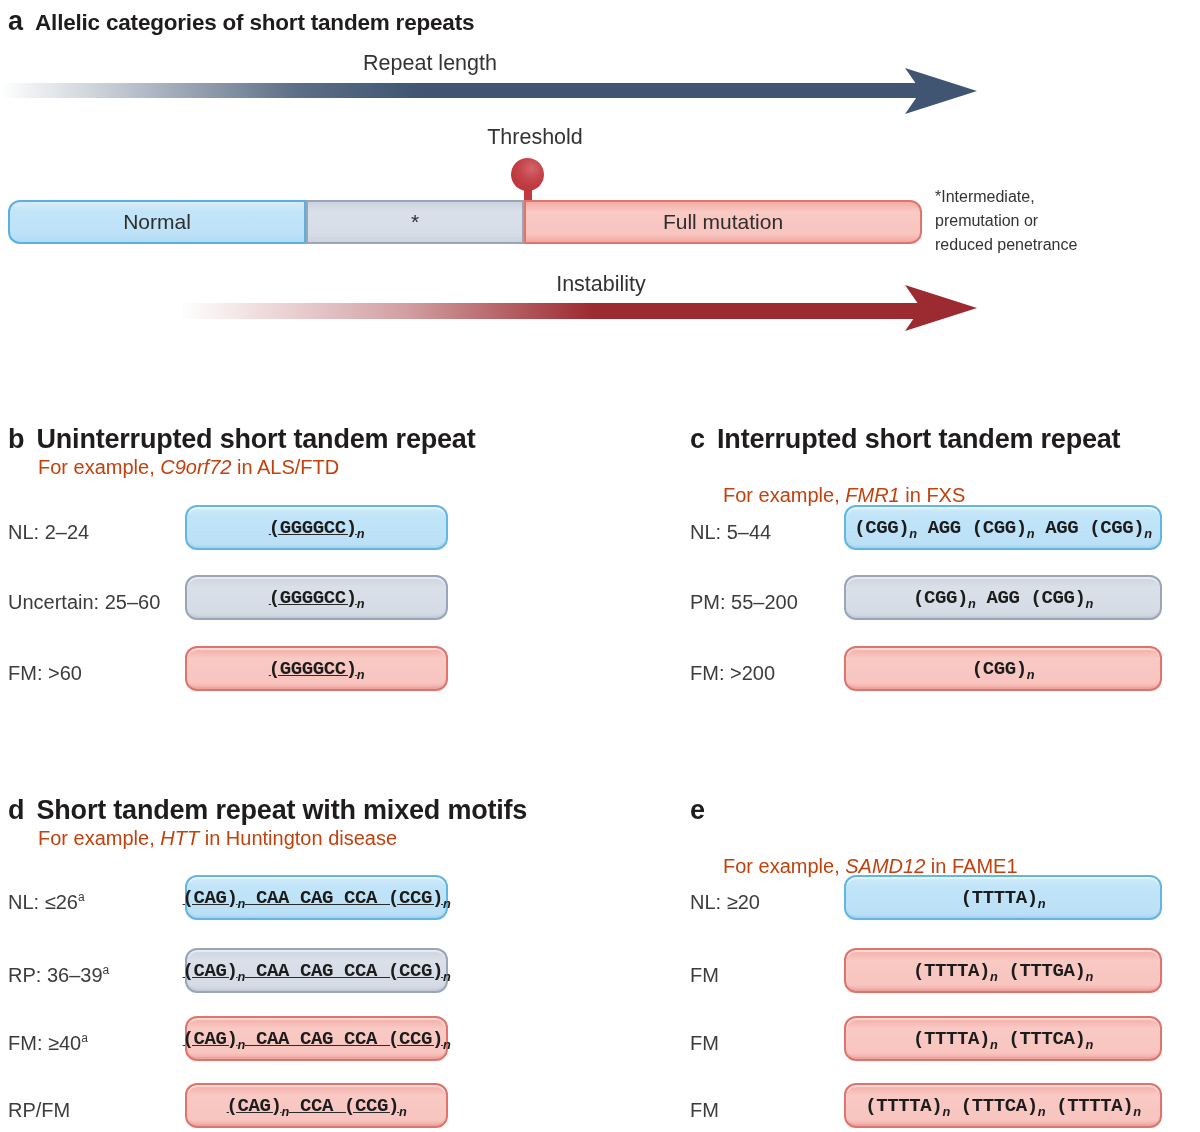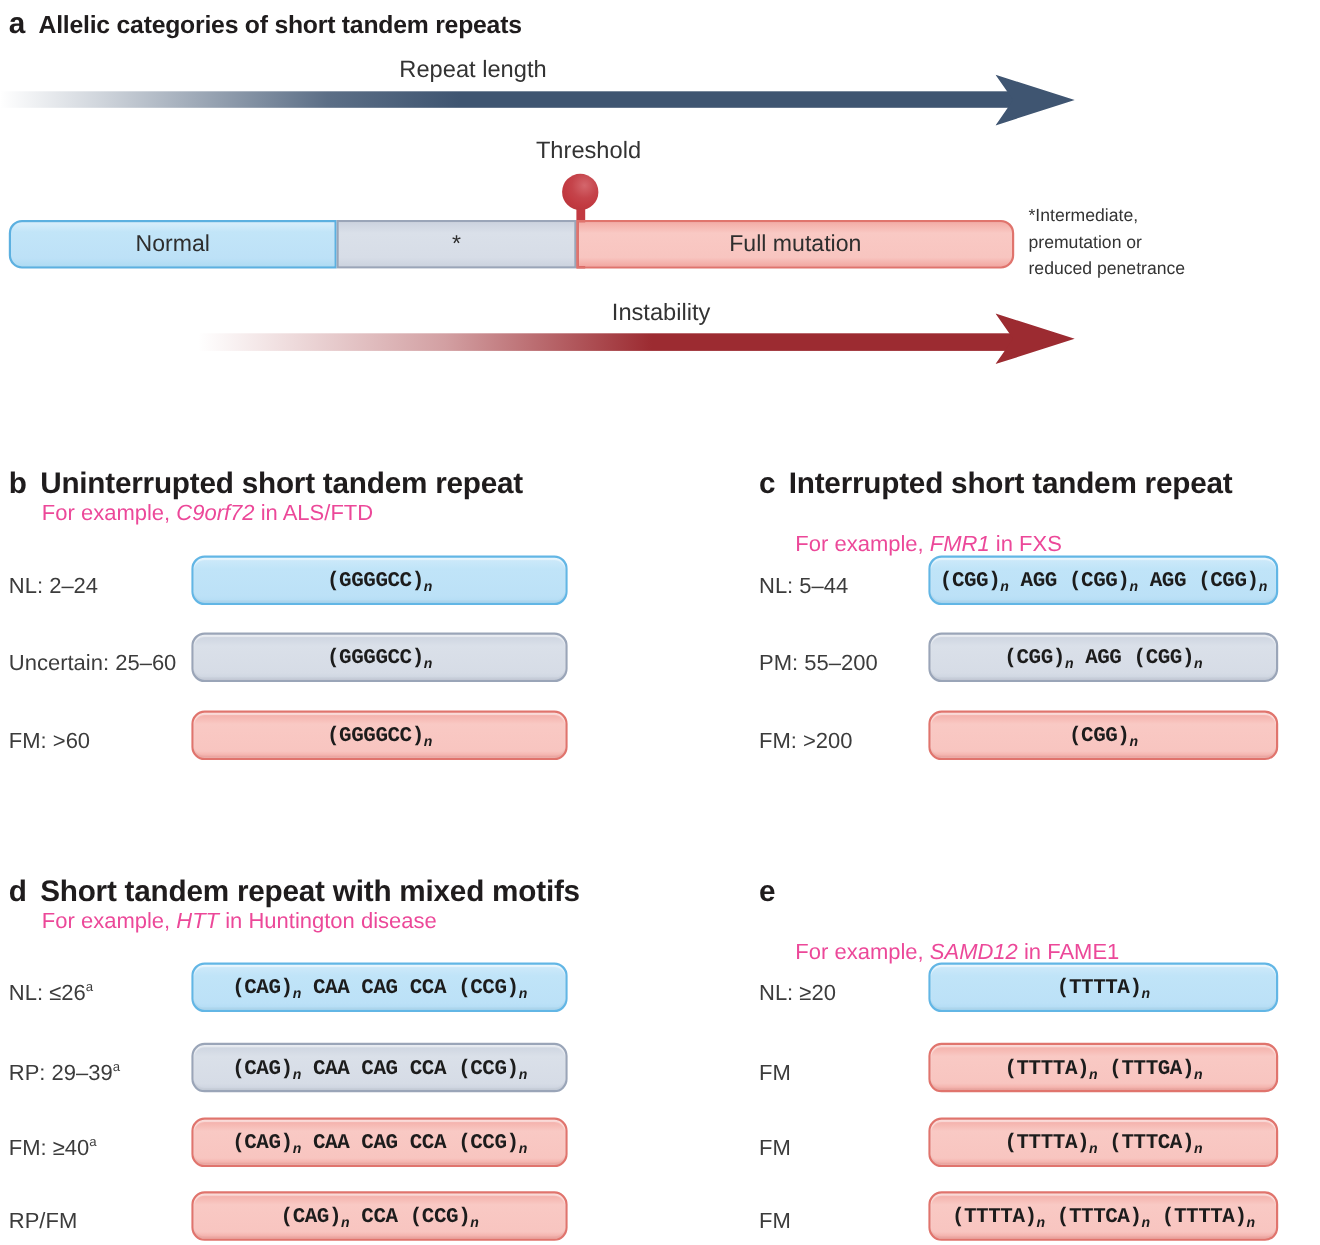"For example, C9orf72 in ALS/FTD" .panel-sub { color: #ec4899 -> #c2410c }
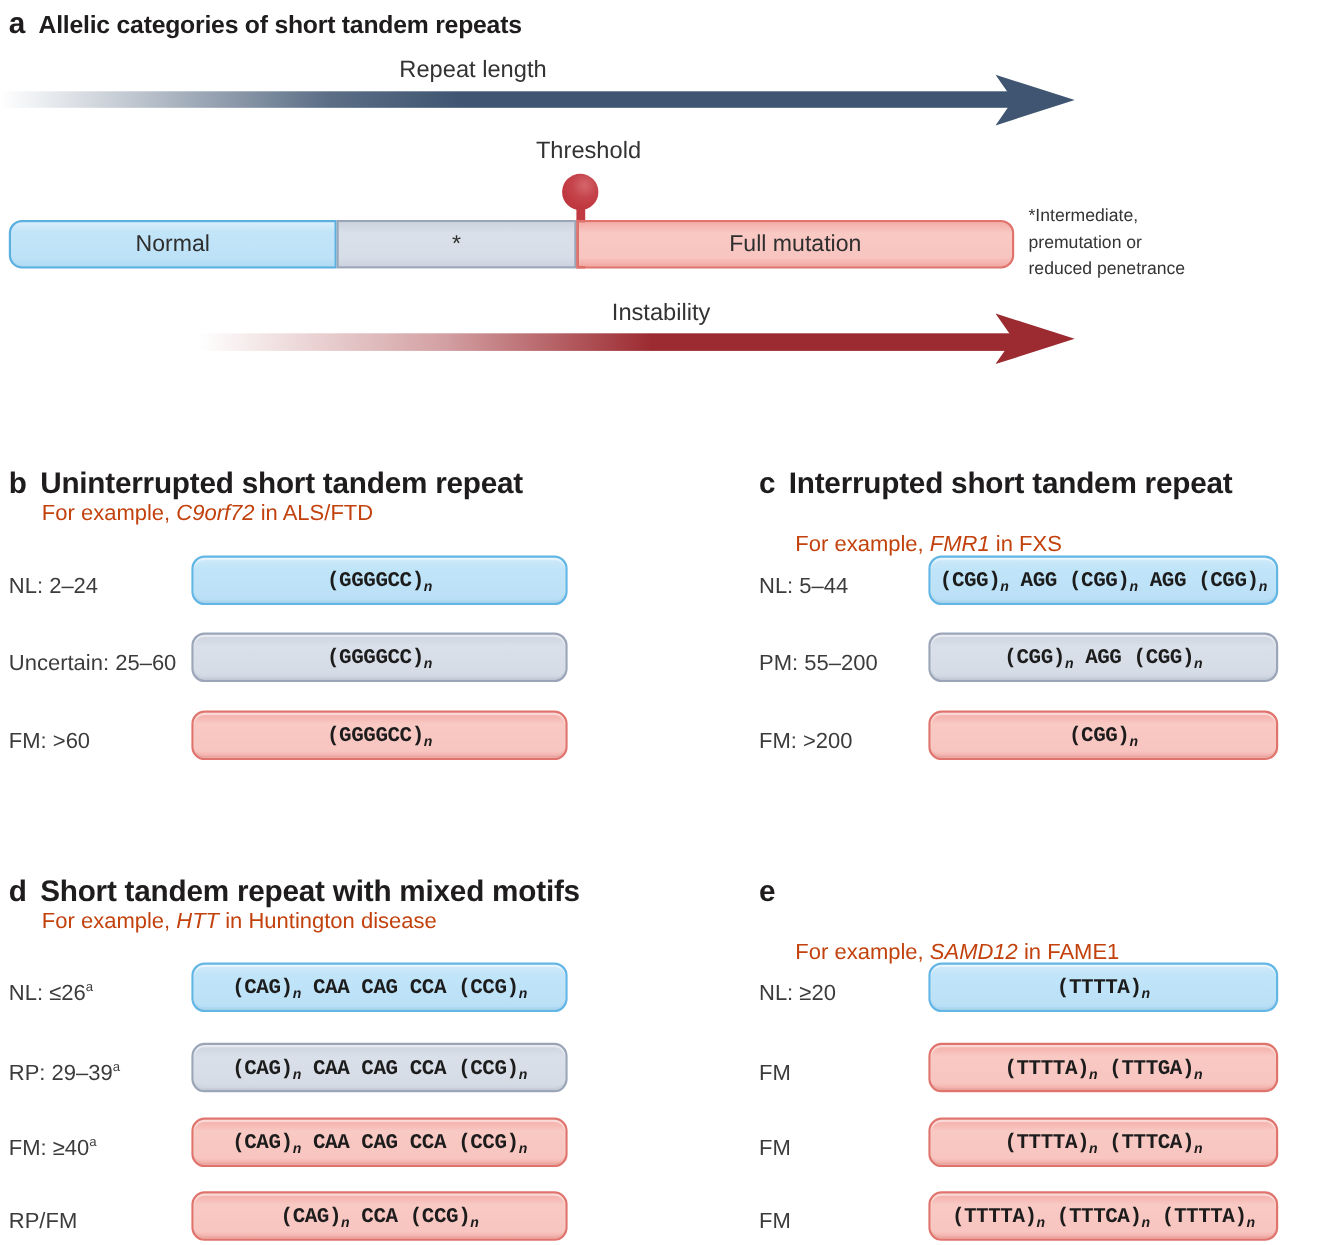"(GGGGCC)n" .panel-b .pill, .panel-d .pill { left: 174px -> 185px; text-decoration: none -> underline; width: 342px -> 263px }
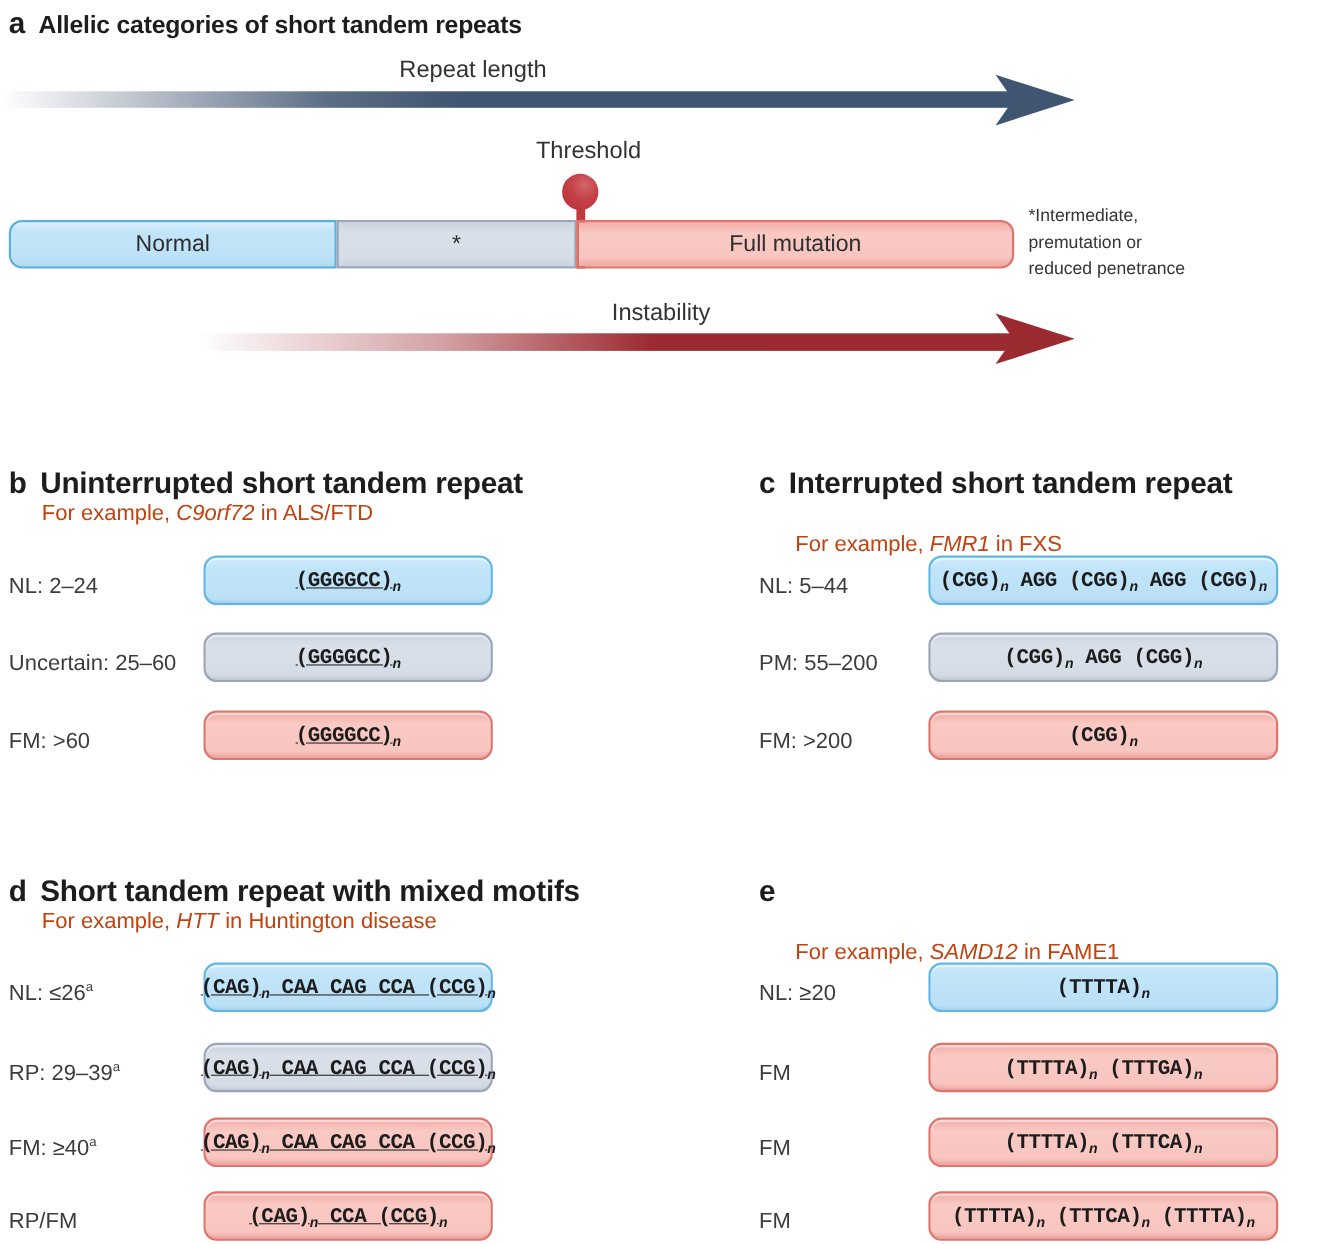"RP: 29–39" span { text: 29 -> 36 }
